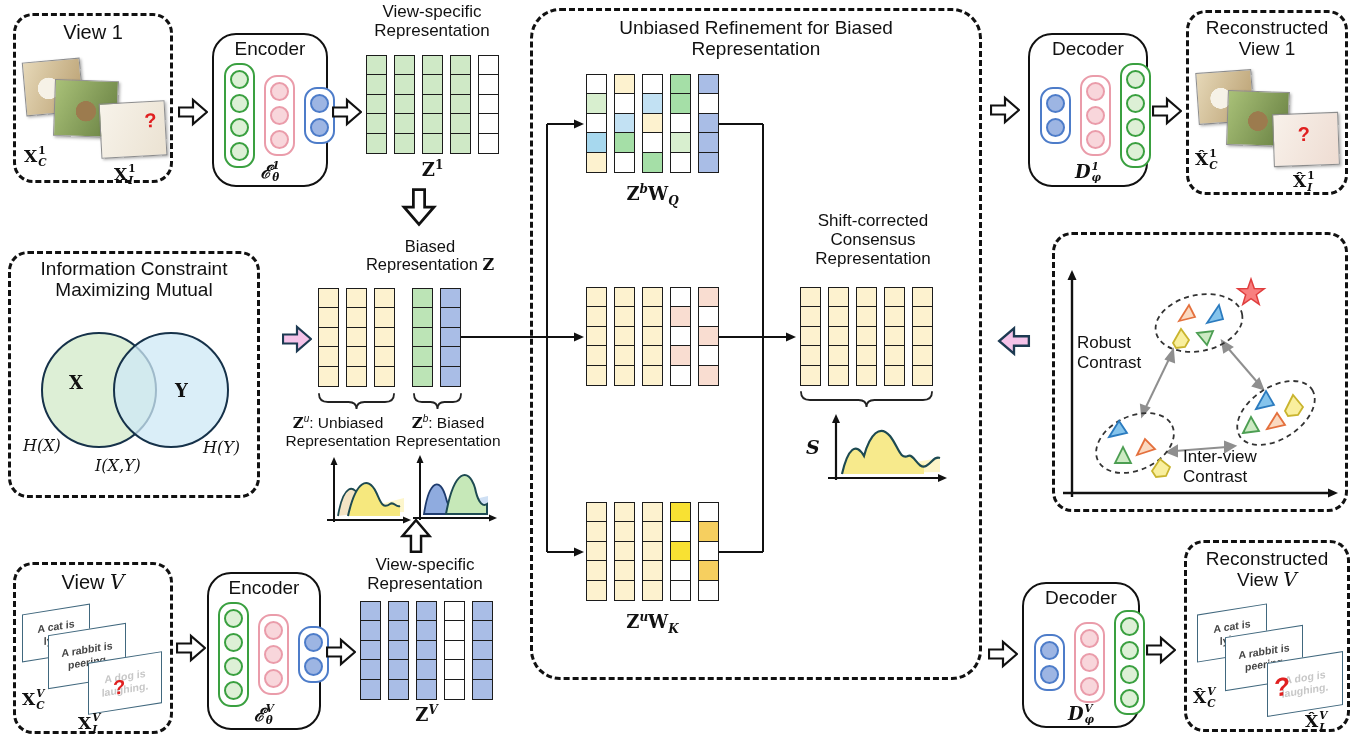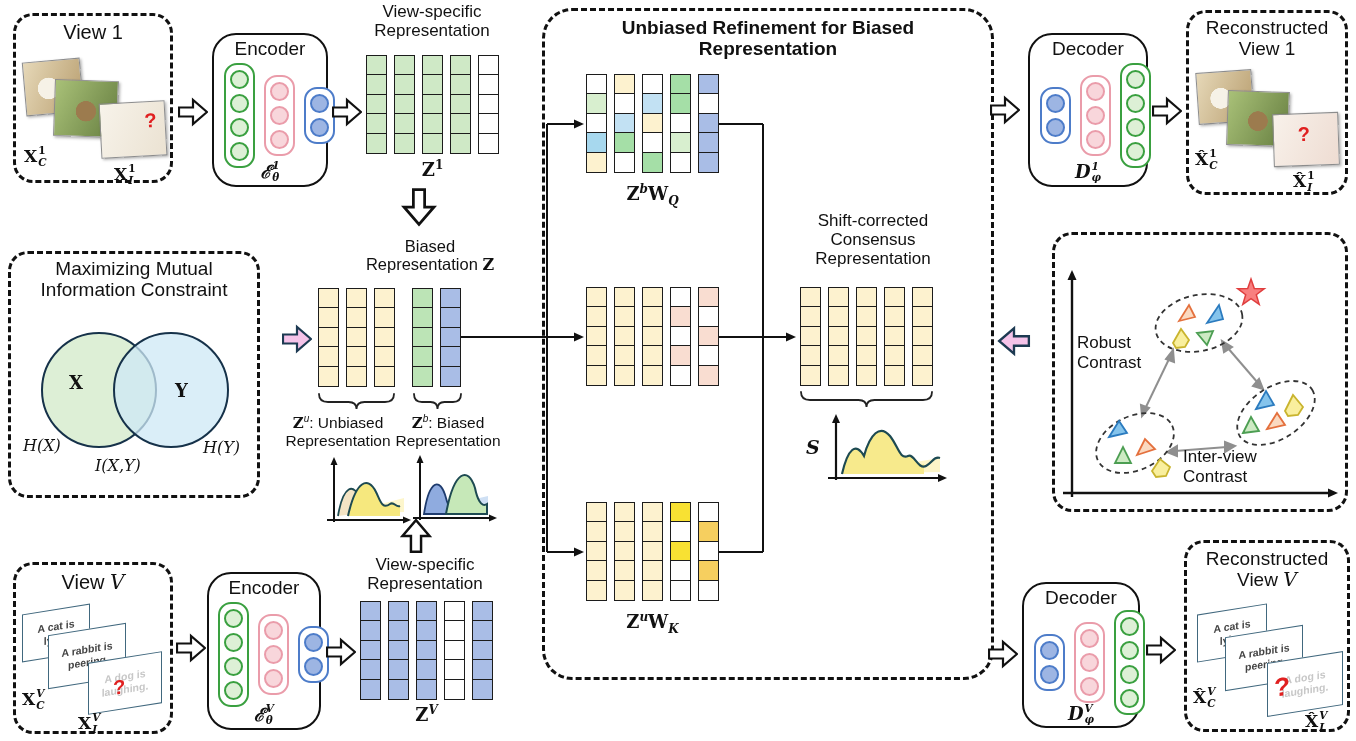"Unbiased Refinement for Biased" div.dashed-box { font-weight: bold -> none; left: 542px -> 530px }
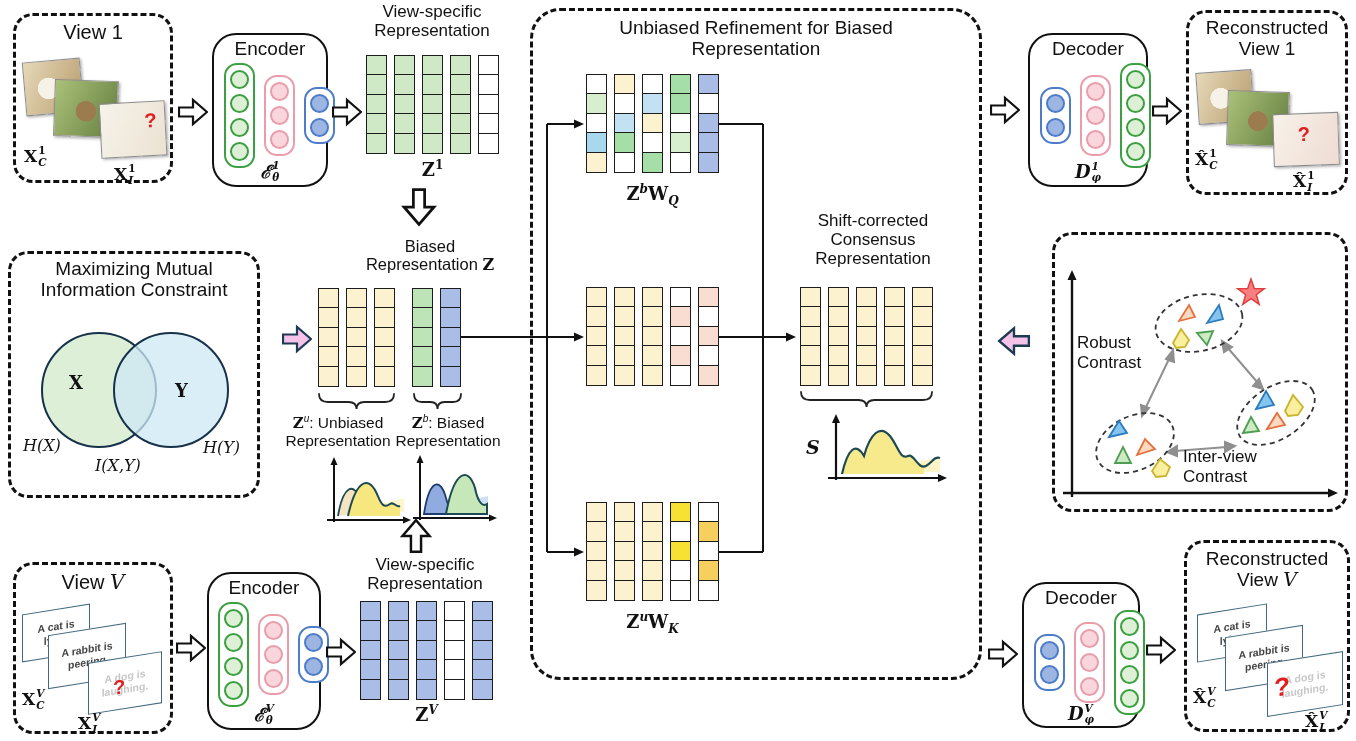"Maximizing Mutual" div { order: before "Information Constraint" -> after "Information Constraint" }
